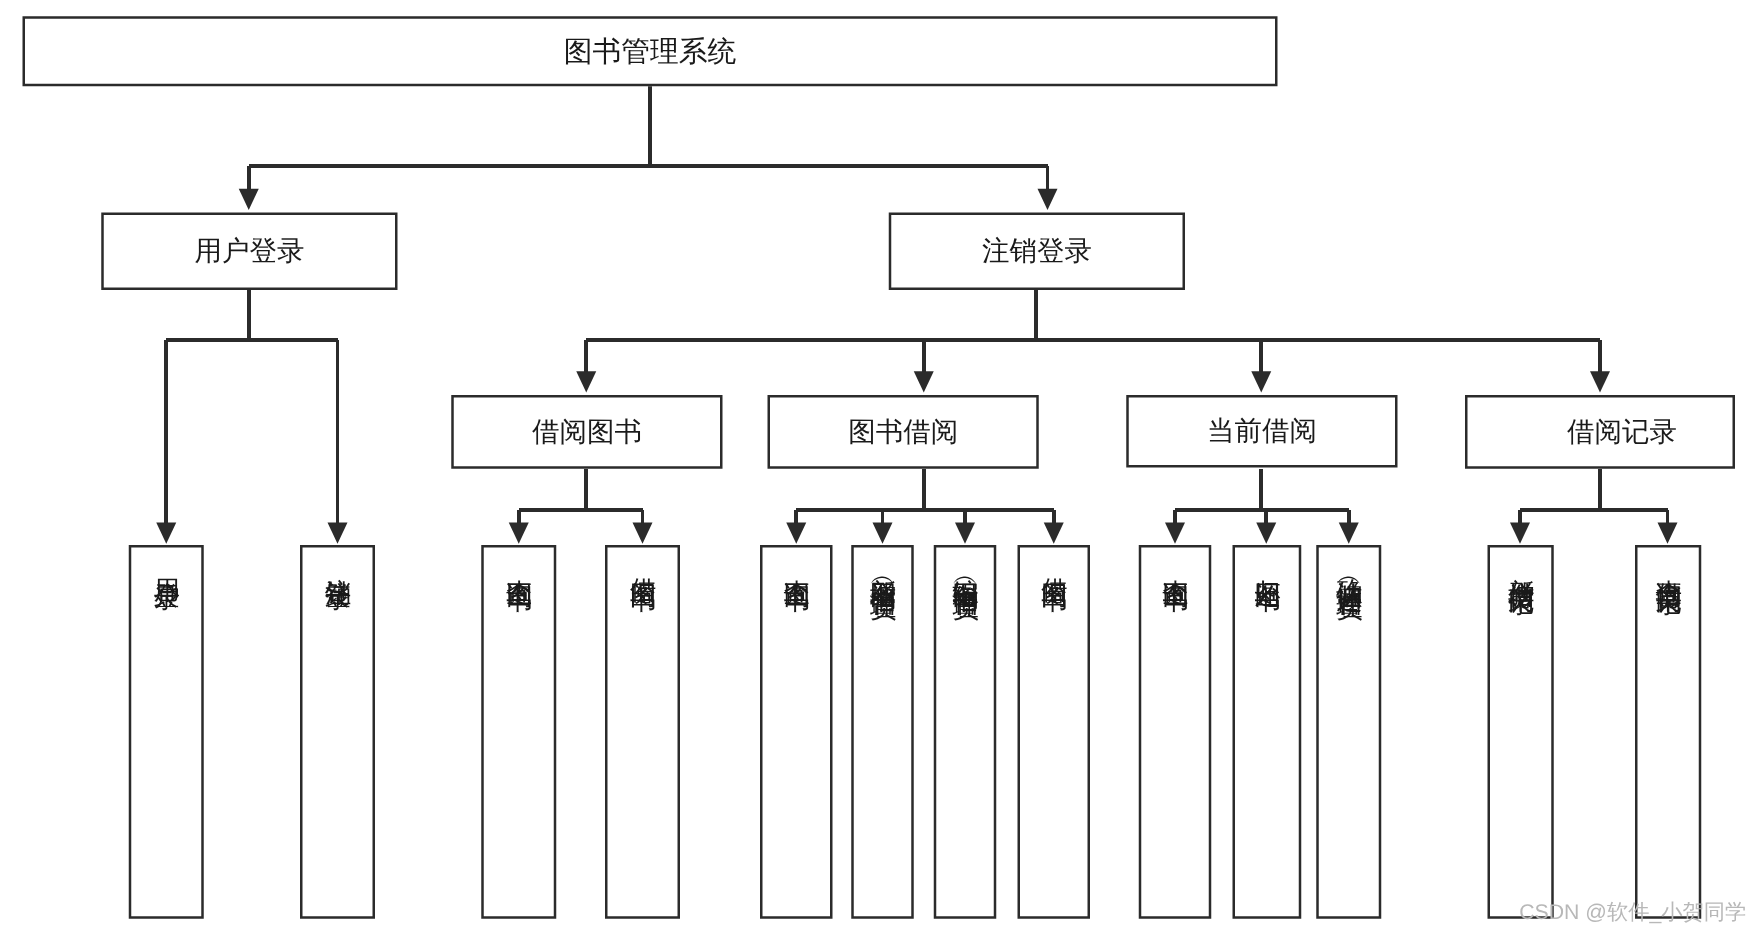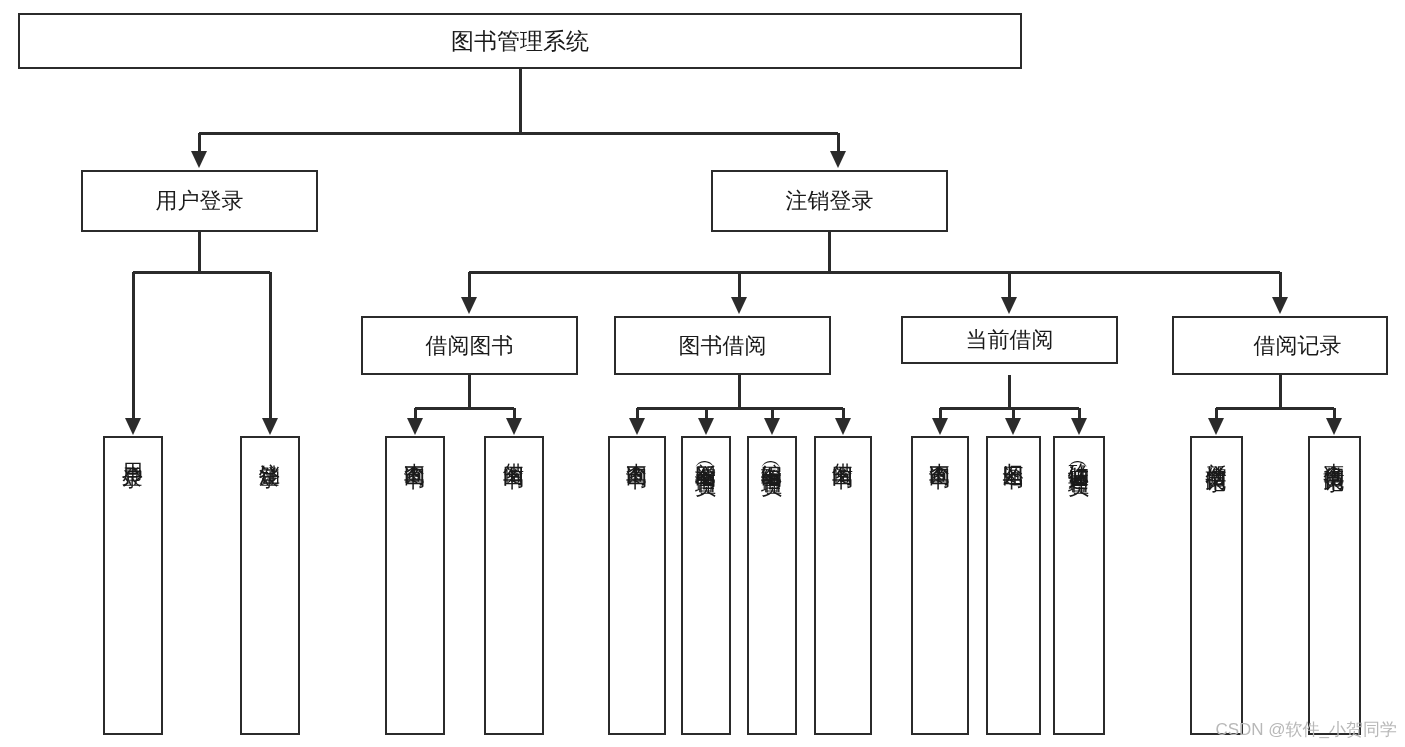"当前借阅" div.node { height: 48px -> 58px }
